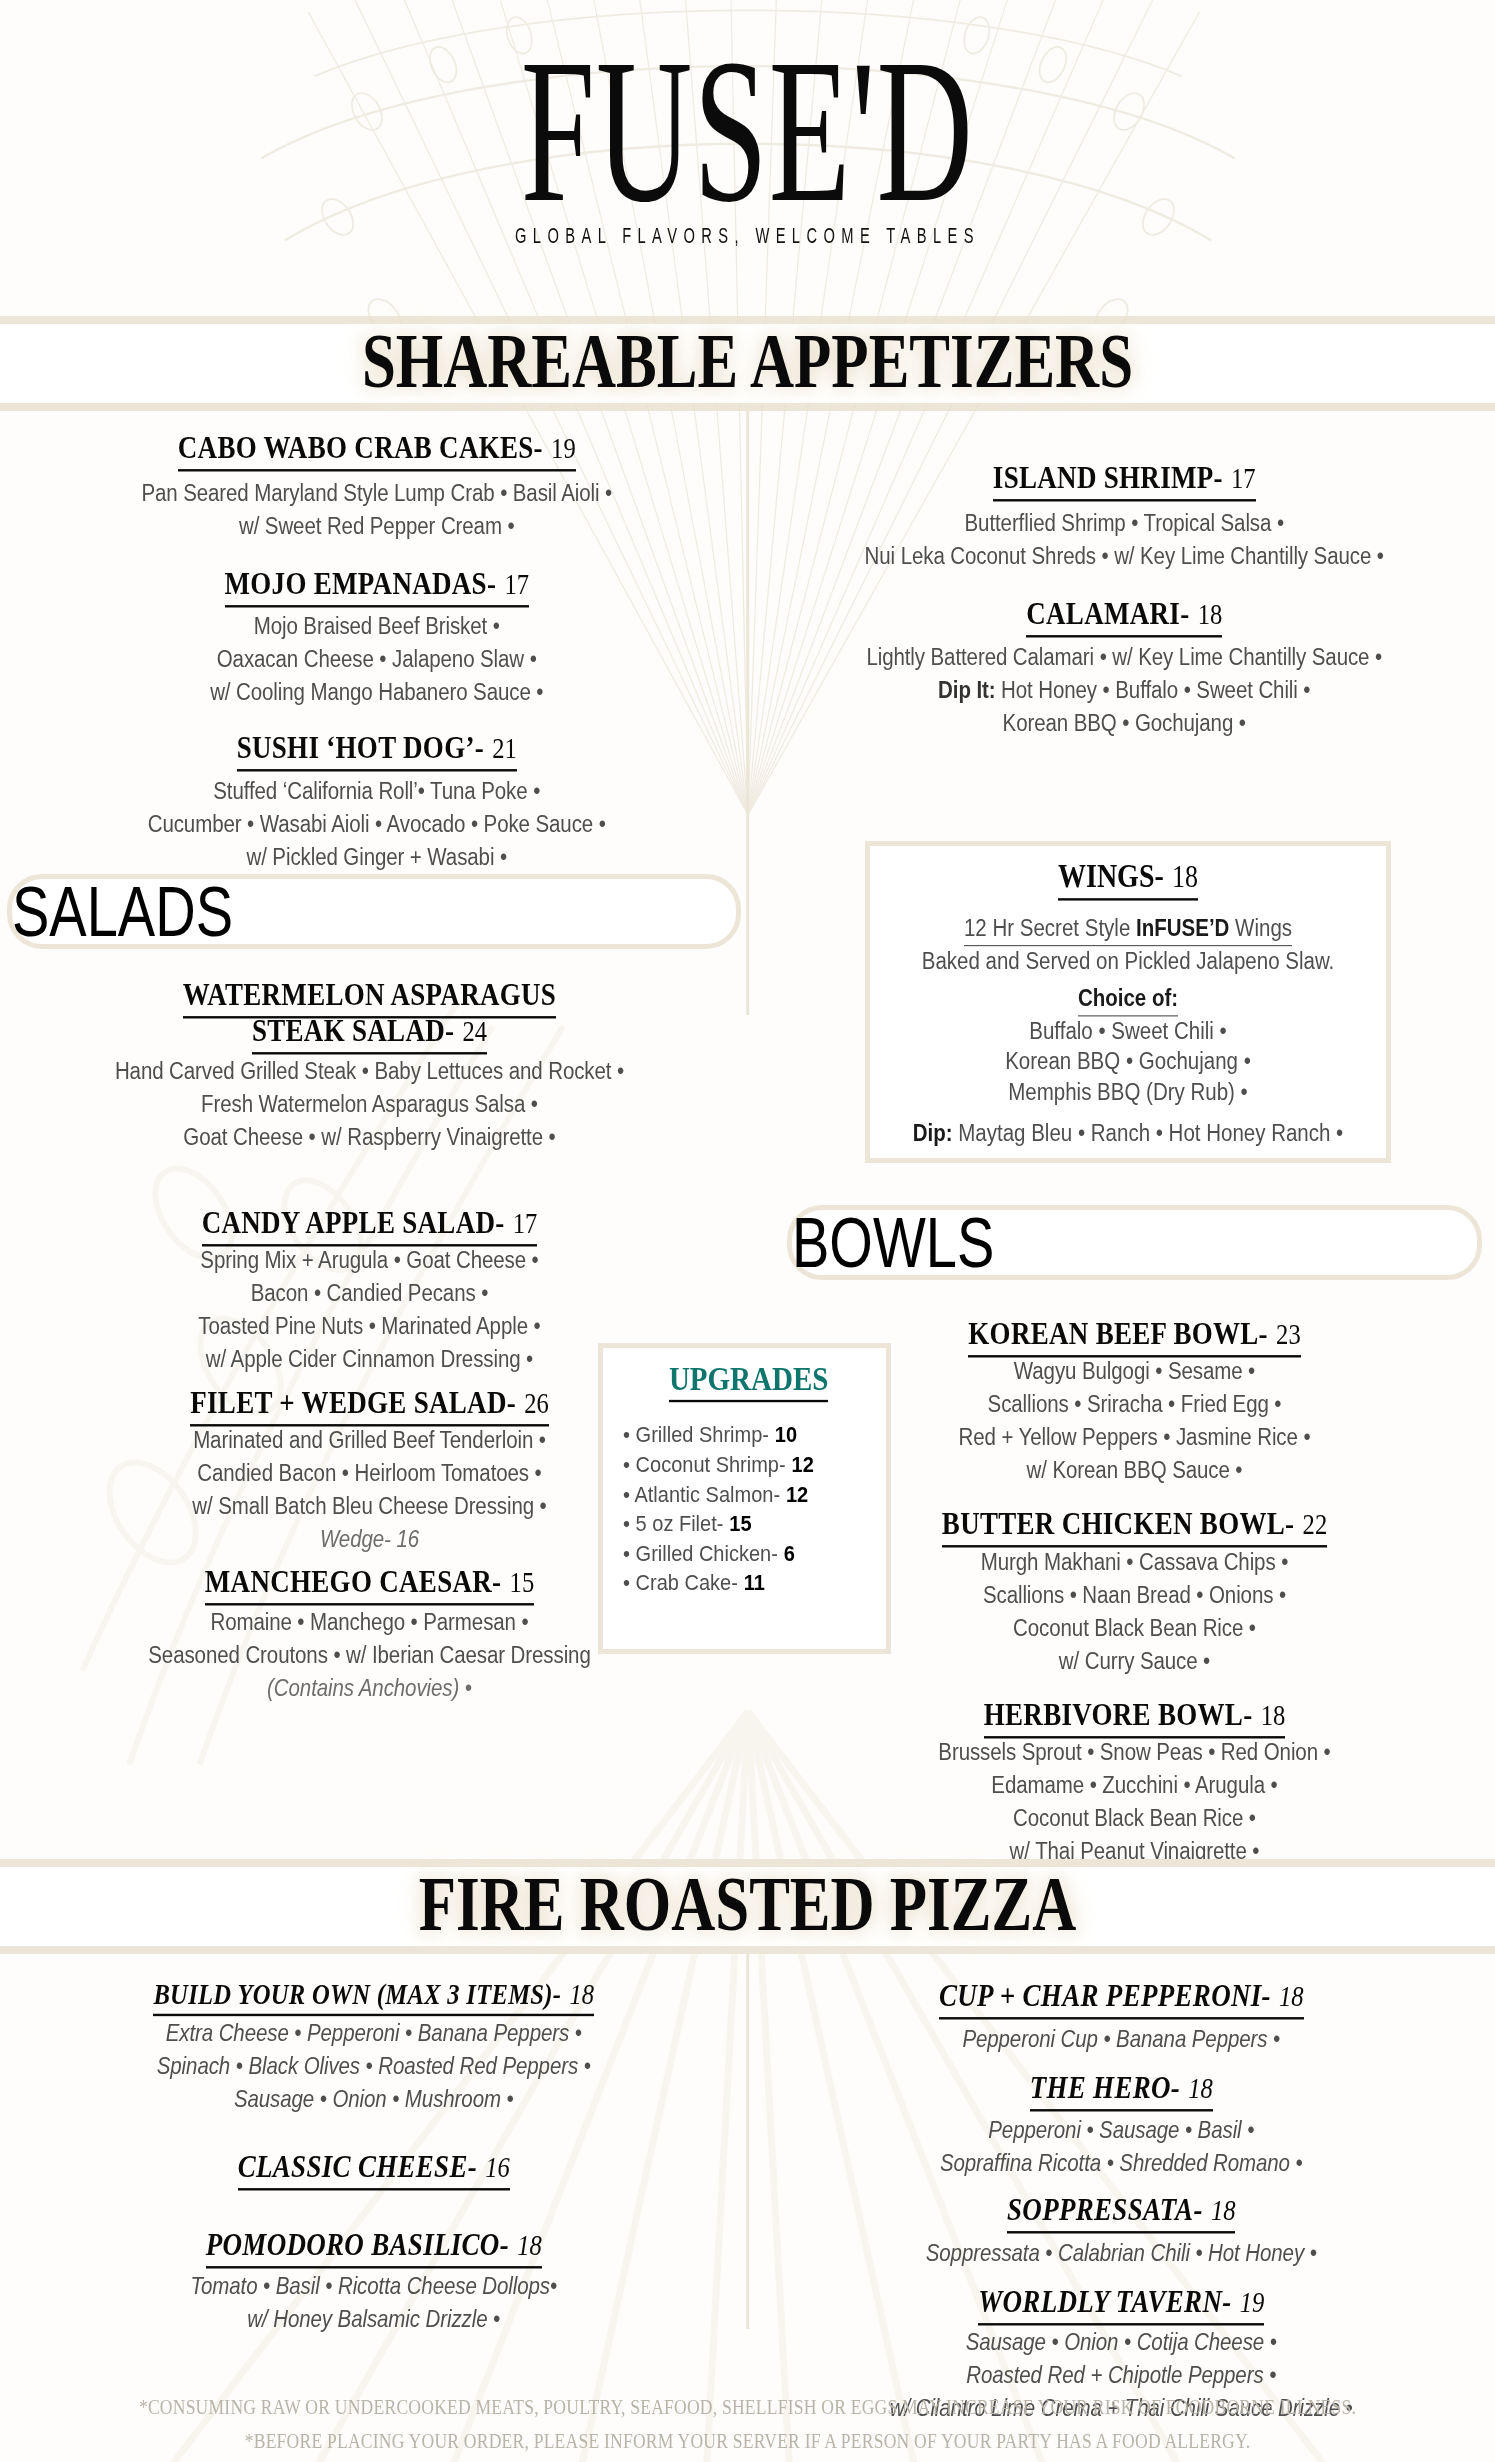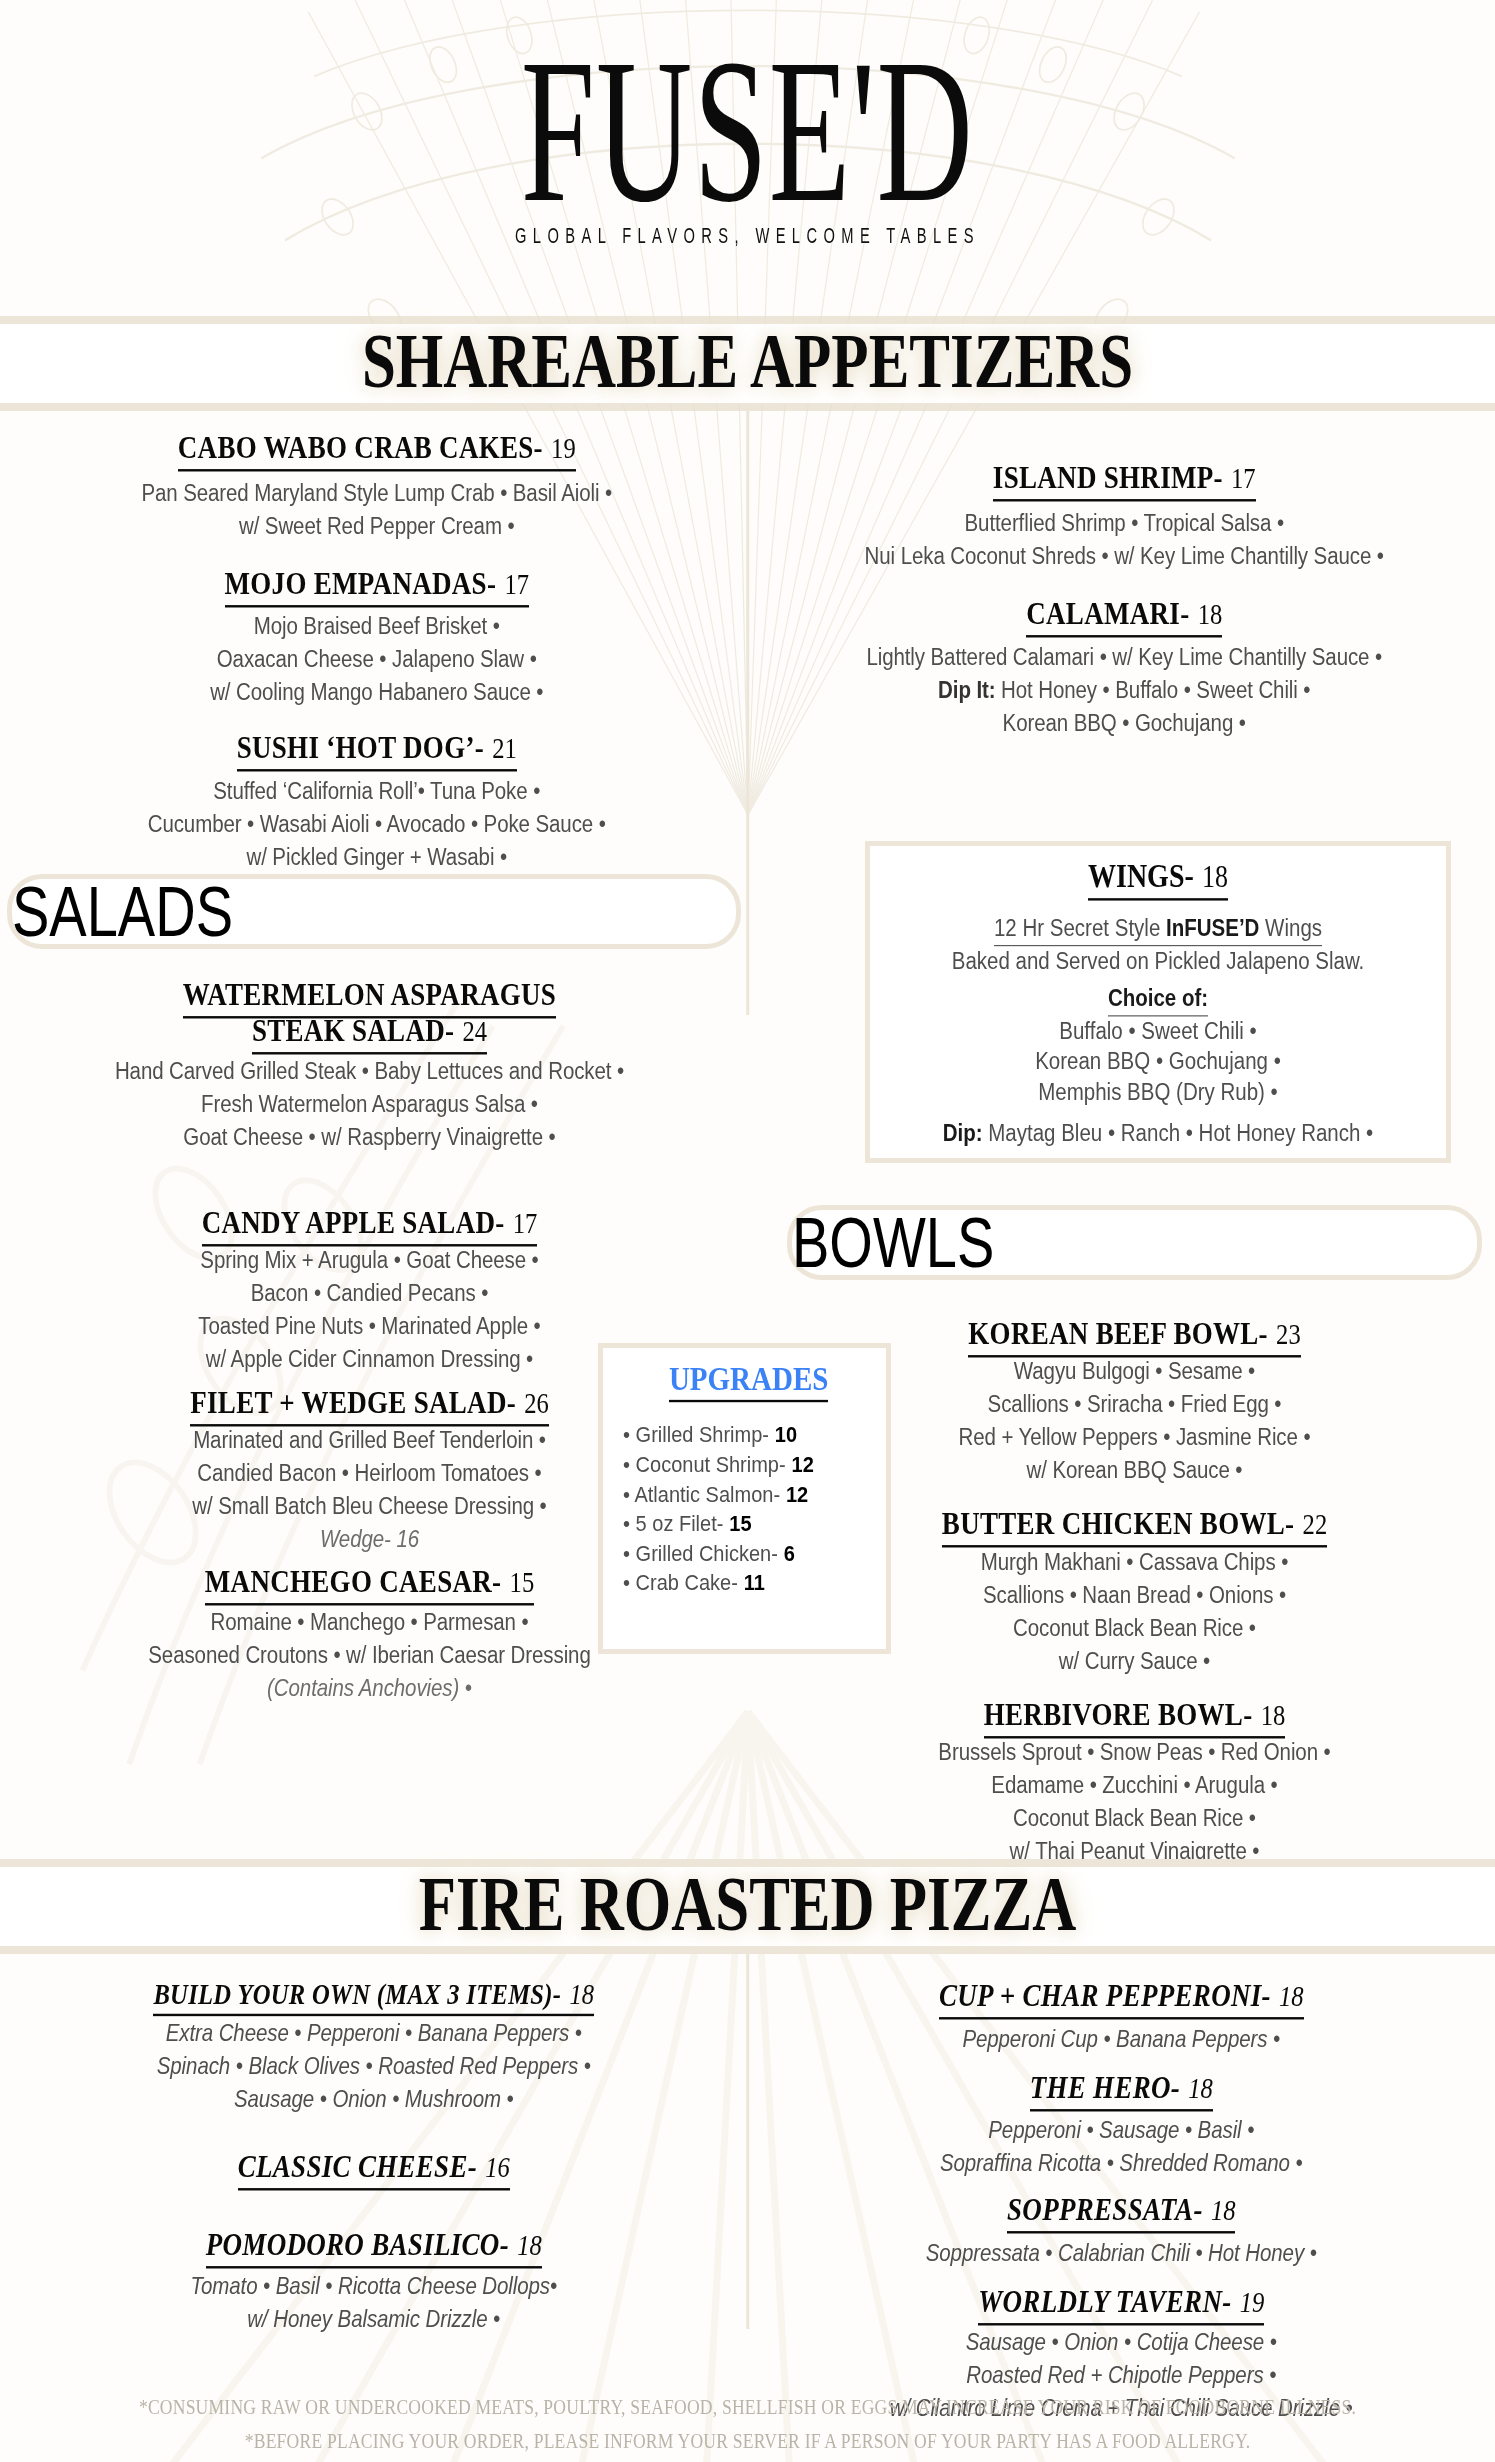"WINGS- 18" .wingsbox { width: 586px -> 526px }
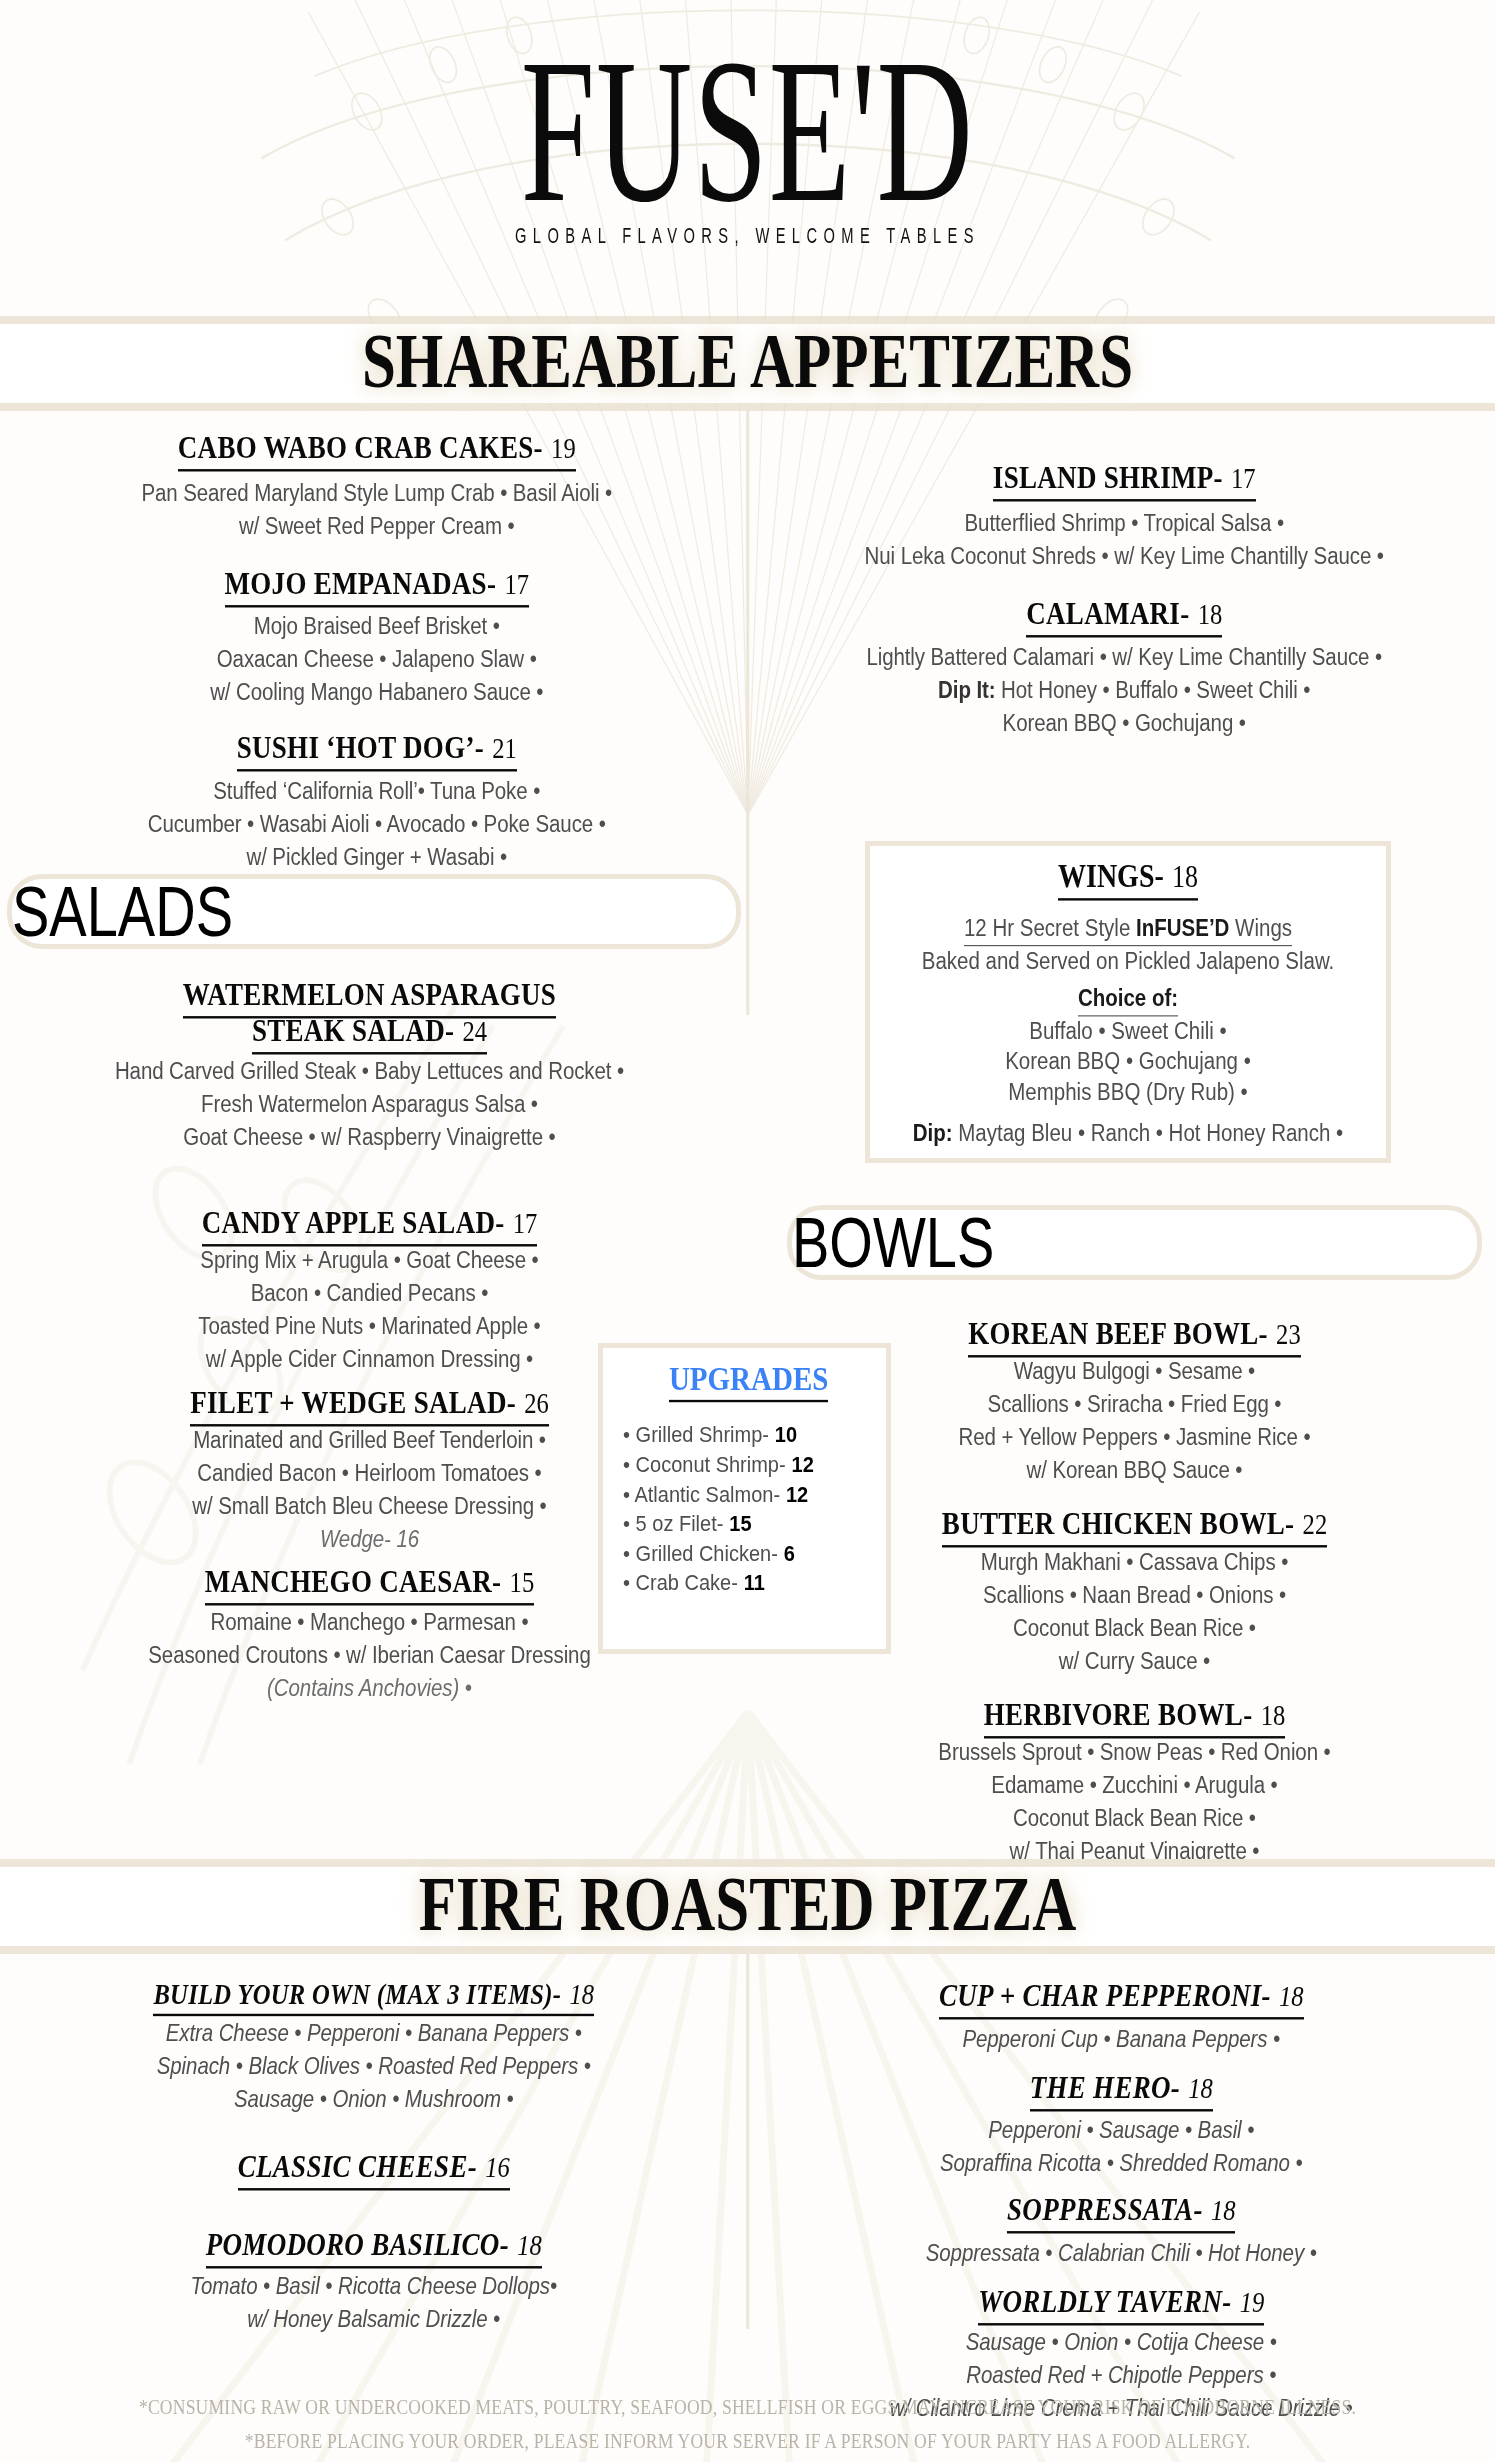"UPGRADES" .upg-title { color: #3b82f6 -> #0f766e }
